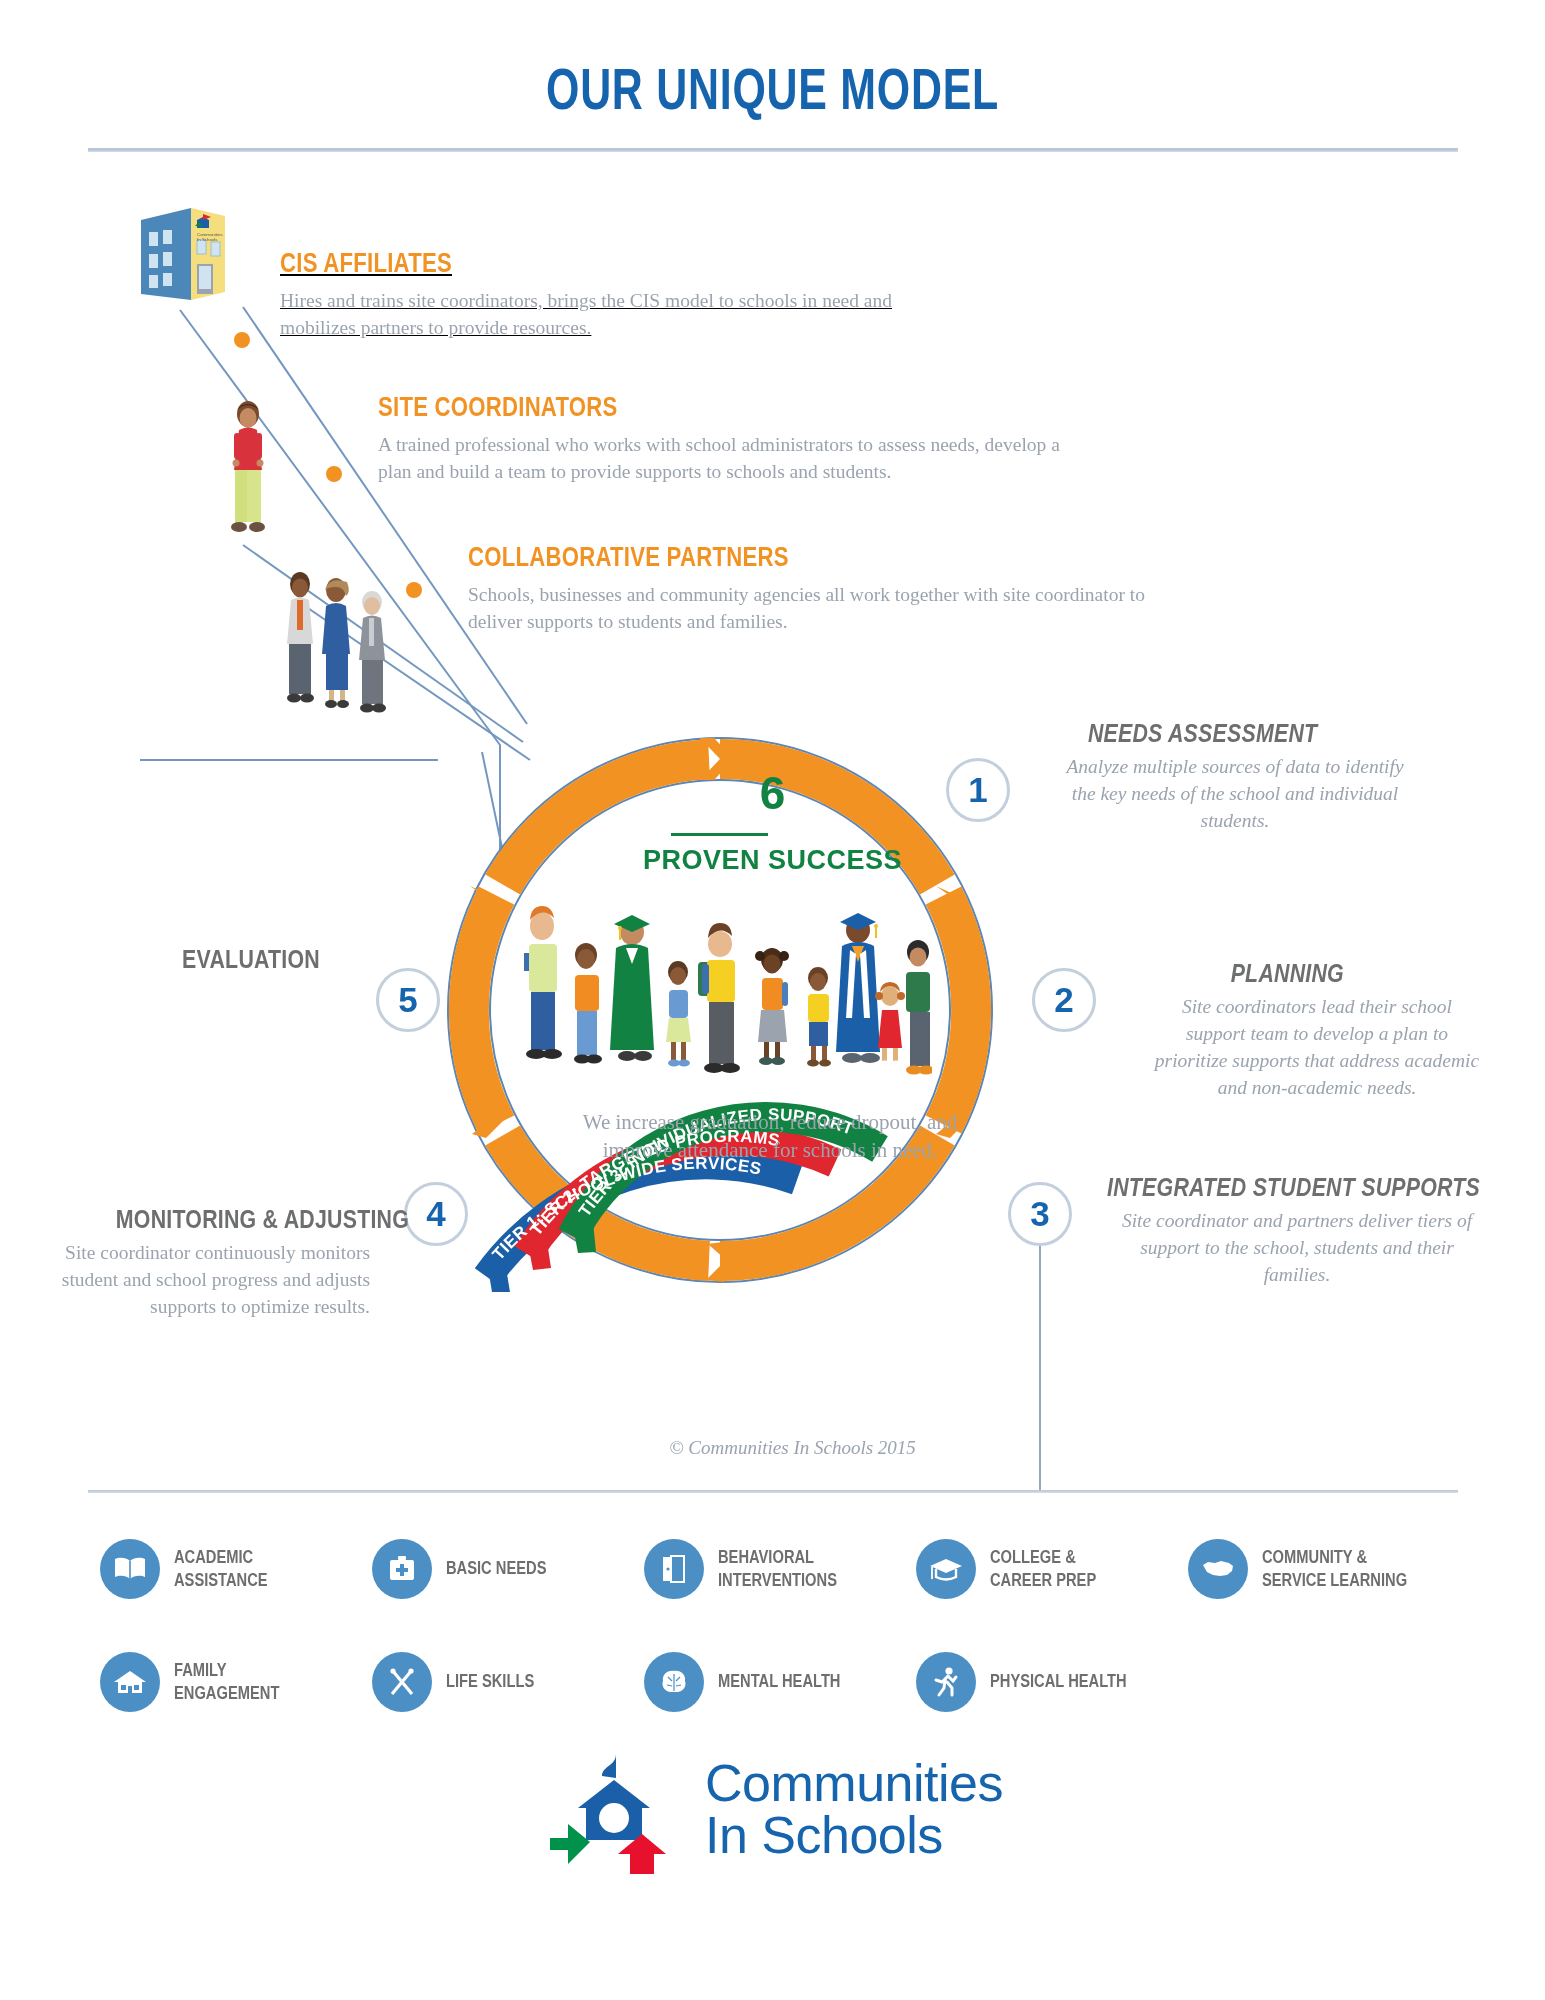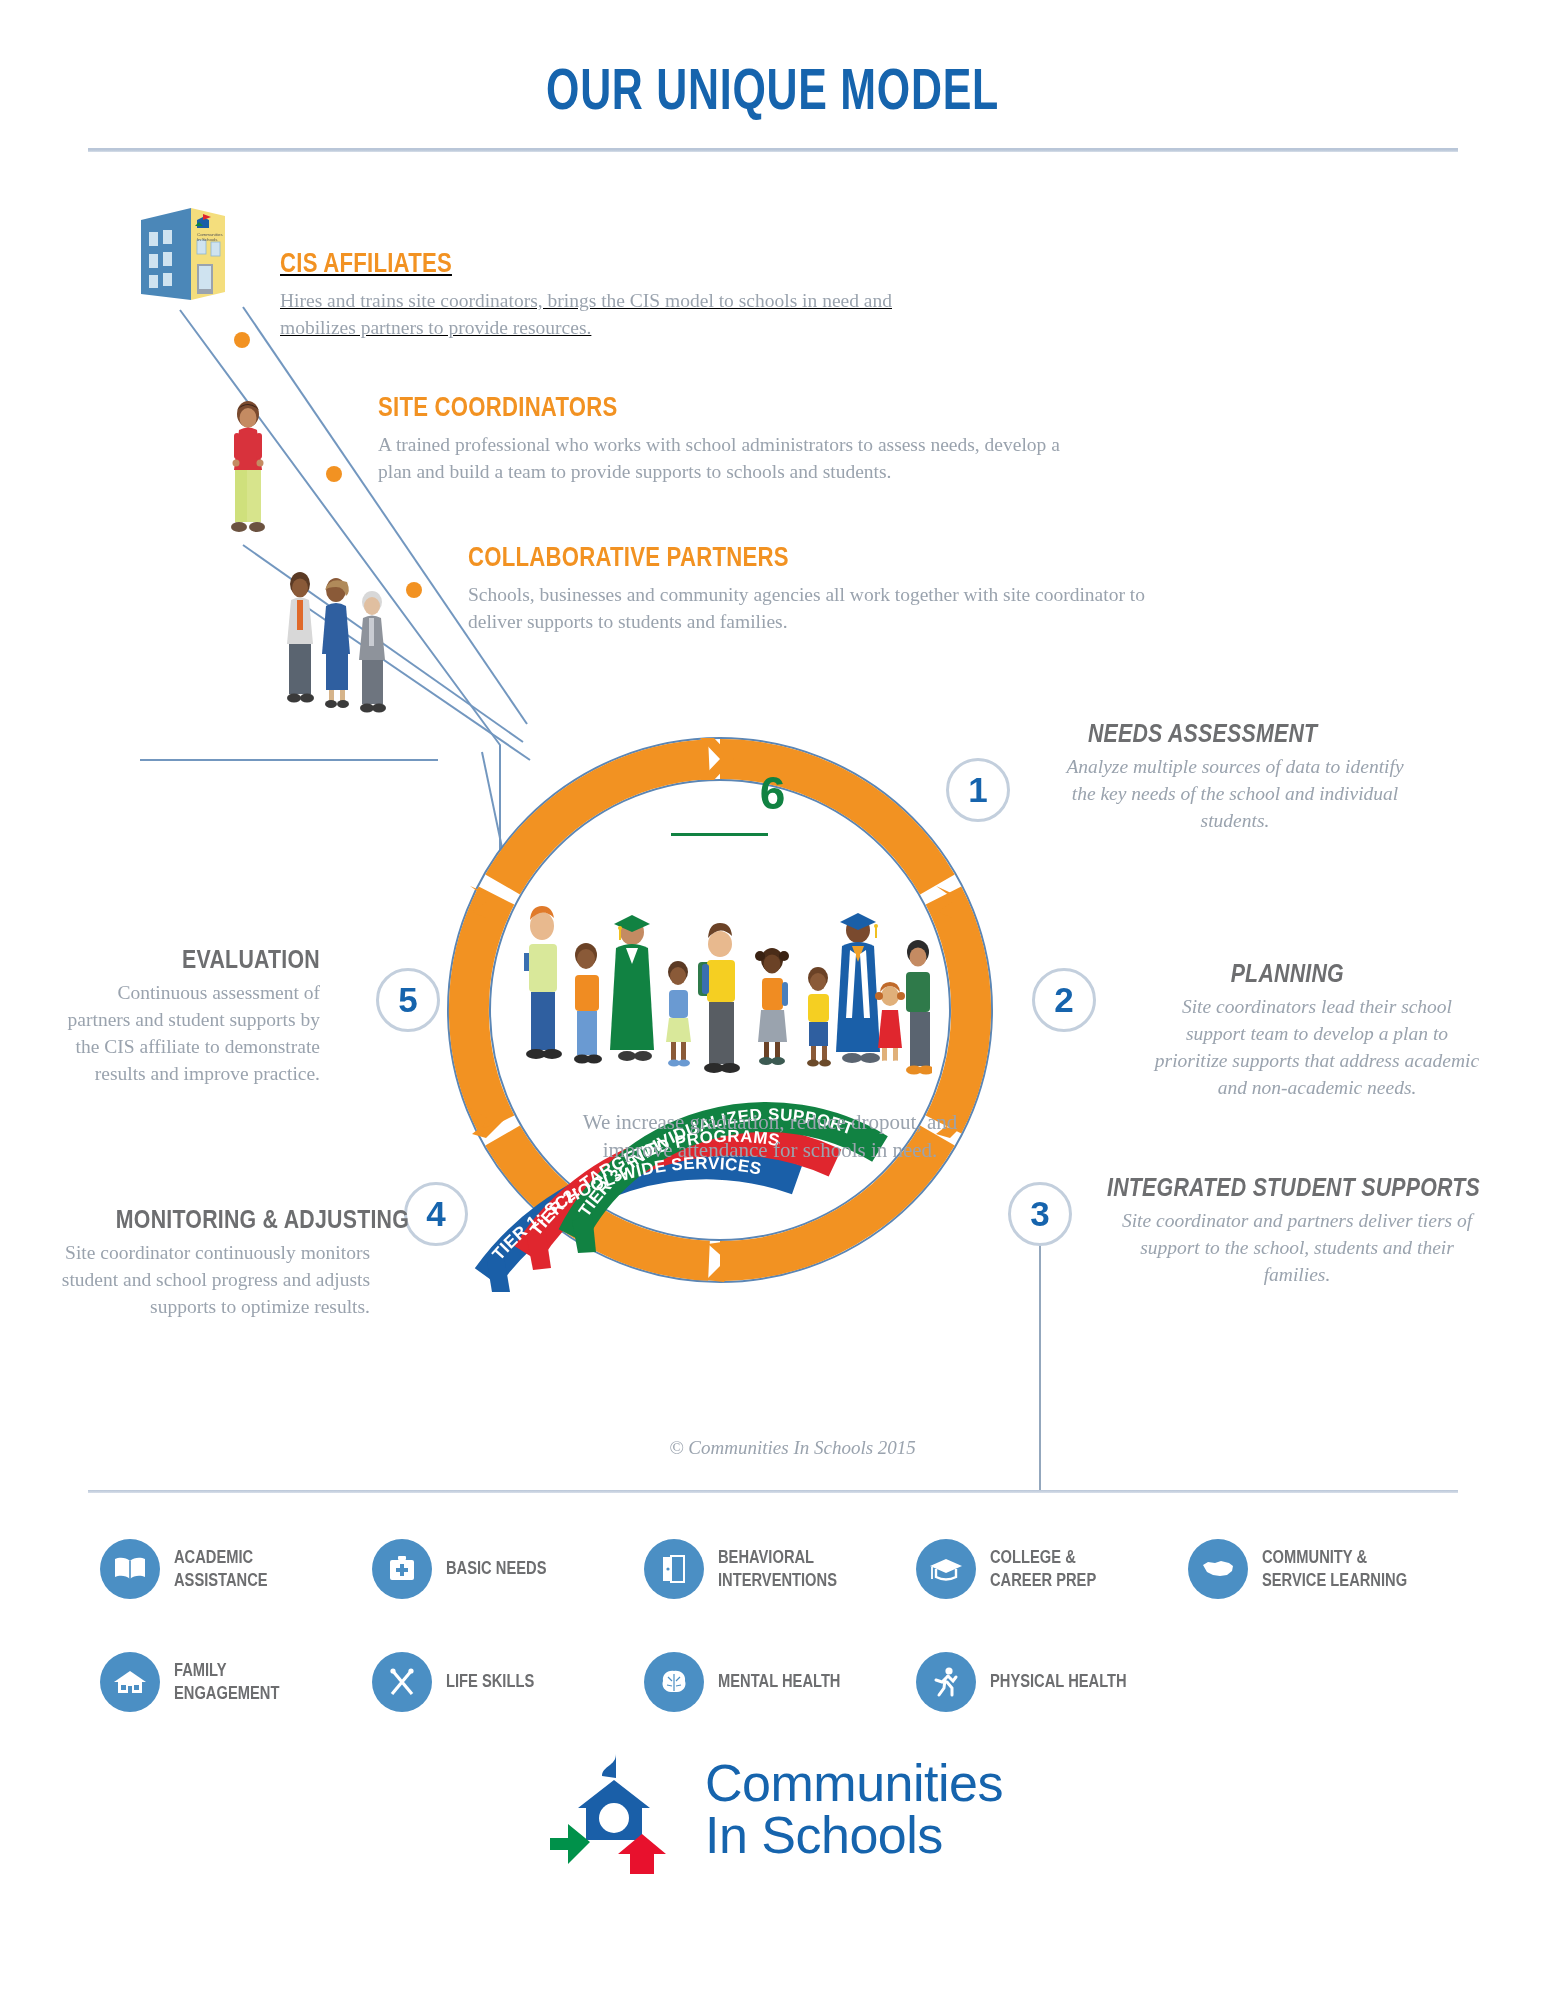"PROVEN SUCCESS" div.proven-label { html: none -> <div>PROVEN SUCCESS</div> }
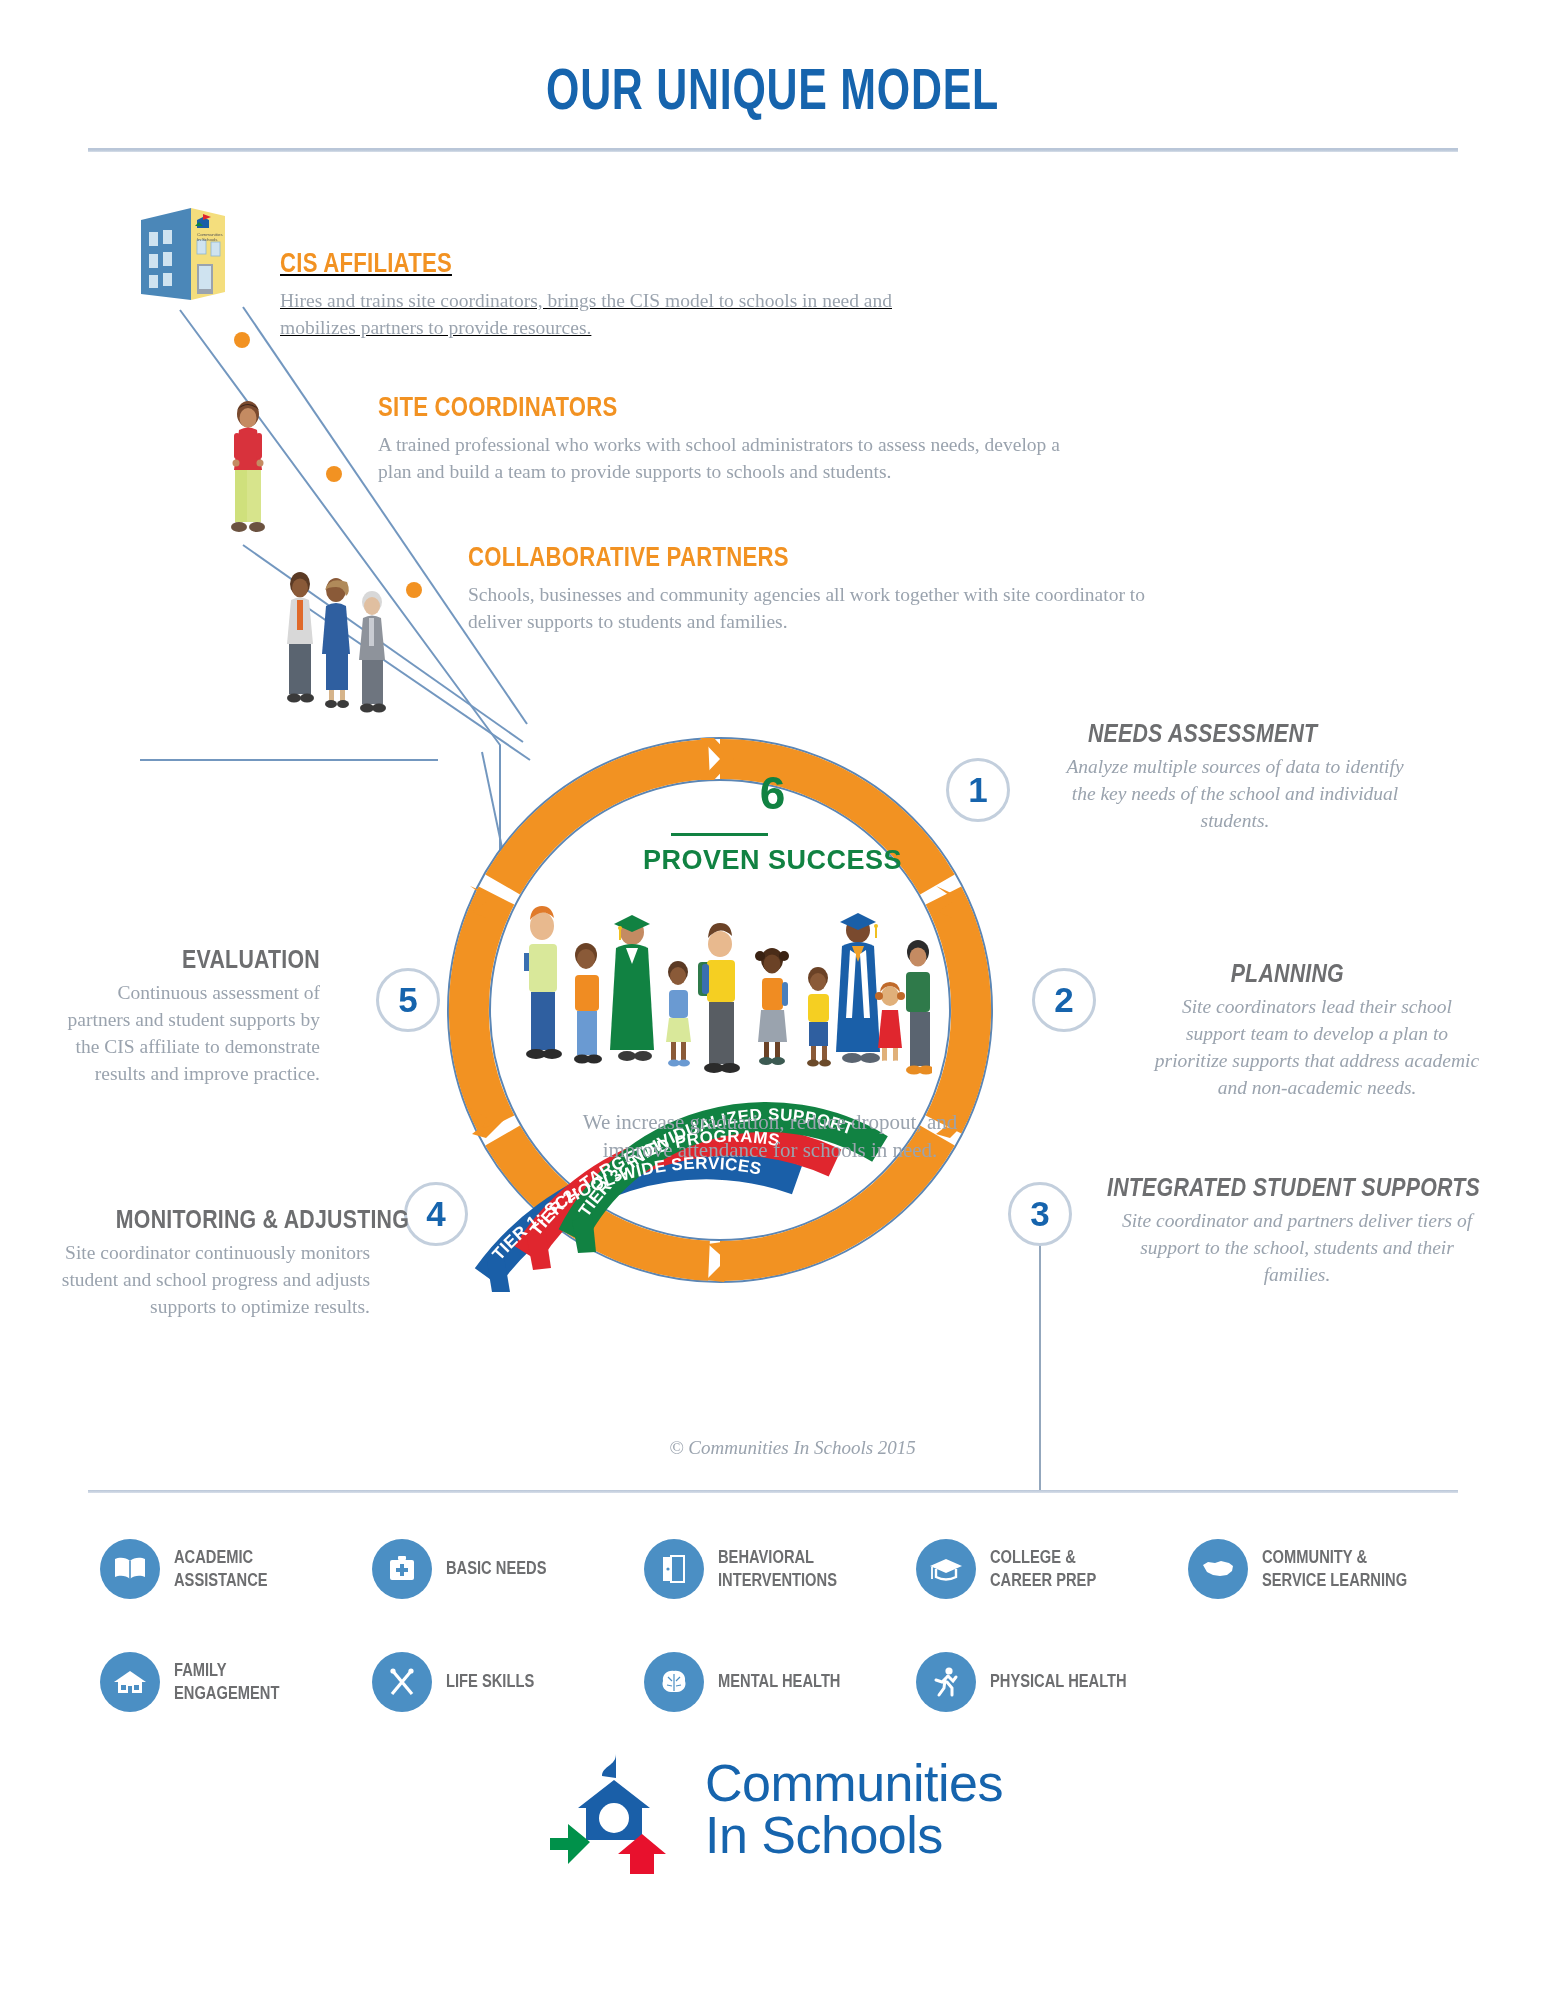"Continuous assessment of partners and" div.body-serif { html: <div>Continuous assessment of partners and student supports by the CIS affiliate to demonstrate results and improve practice.</div> -> none }
